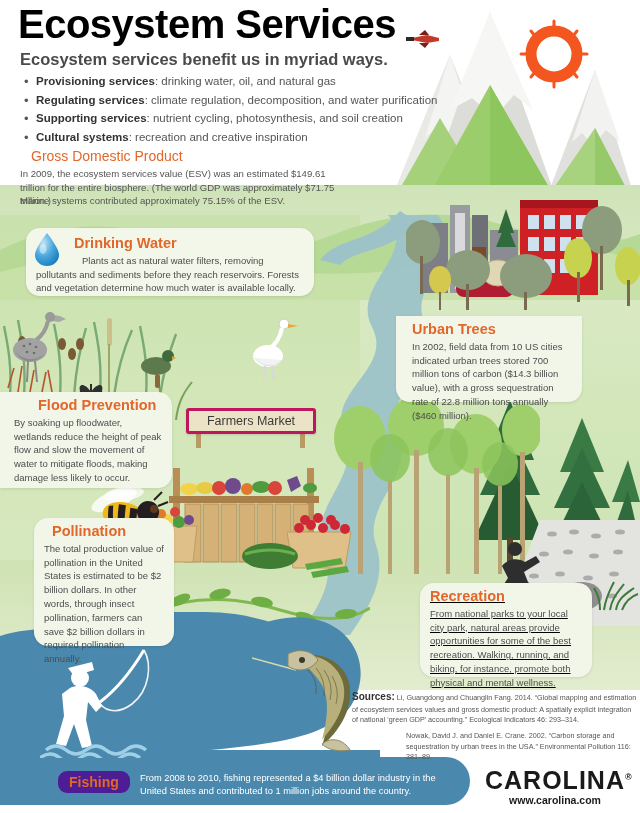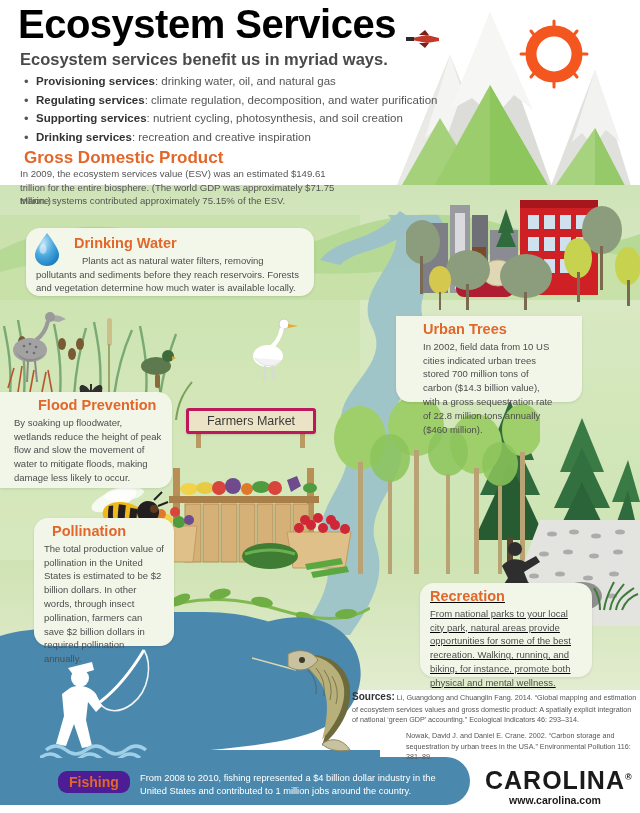"Drinking services" b { text: Drinking services -> Cultural systems }
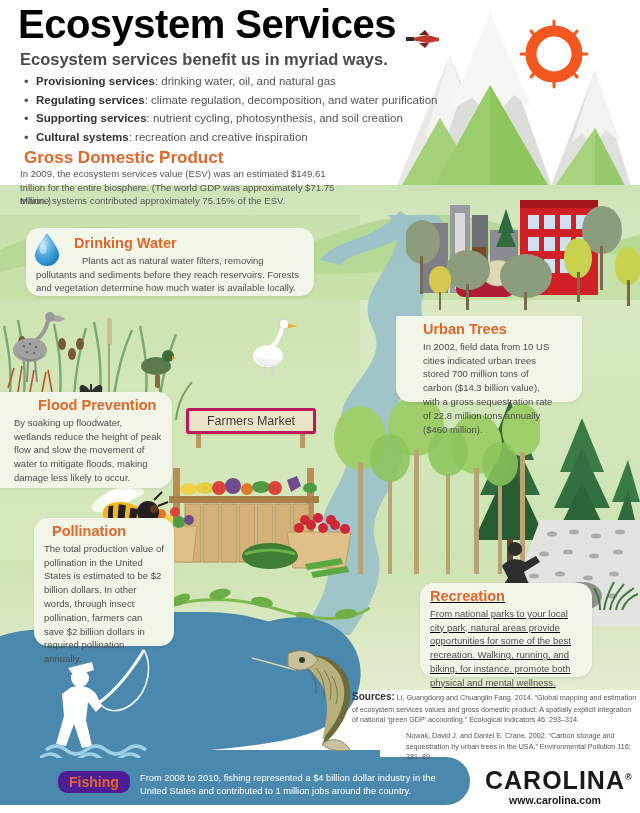"Gross Domestic Product" .gdp-head { font-size: 17px -> 14px; font-weight: bold -> normal; left: 24px -> 31px }
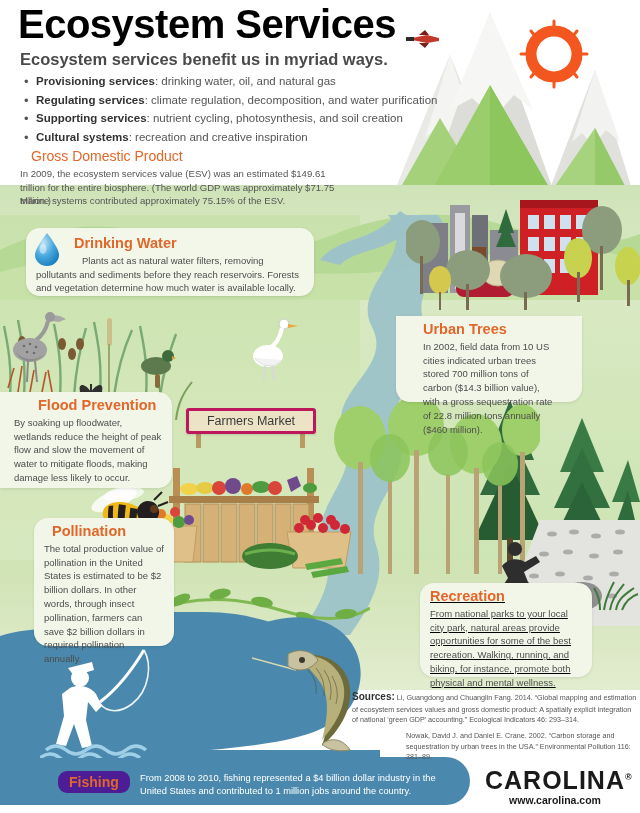"Urban Trees" #card-urban { padding: 6px 27px -> 6px 16px }
